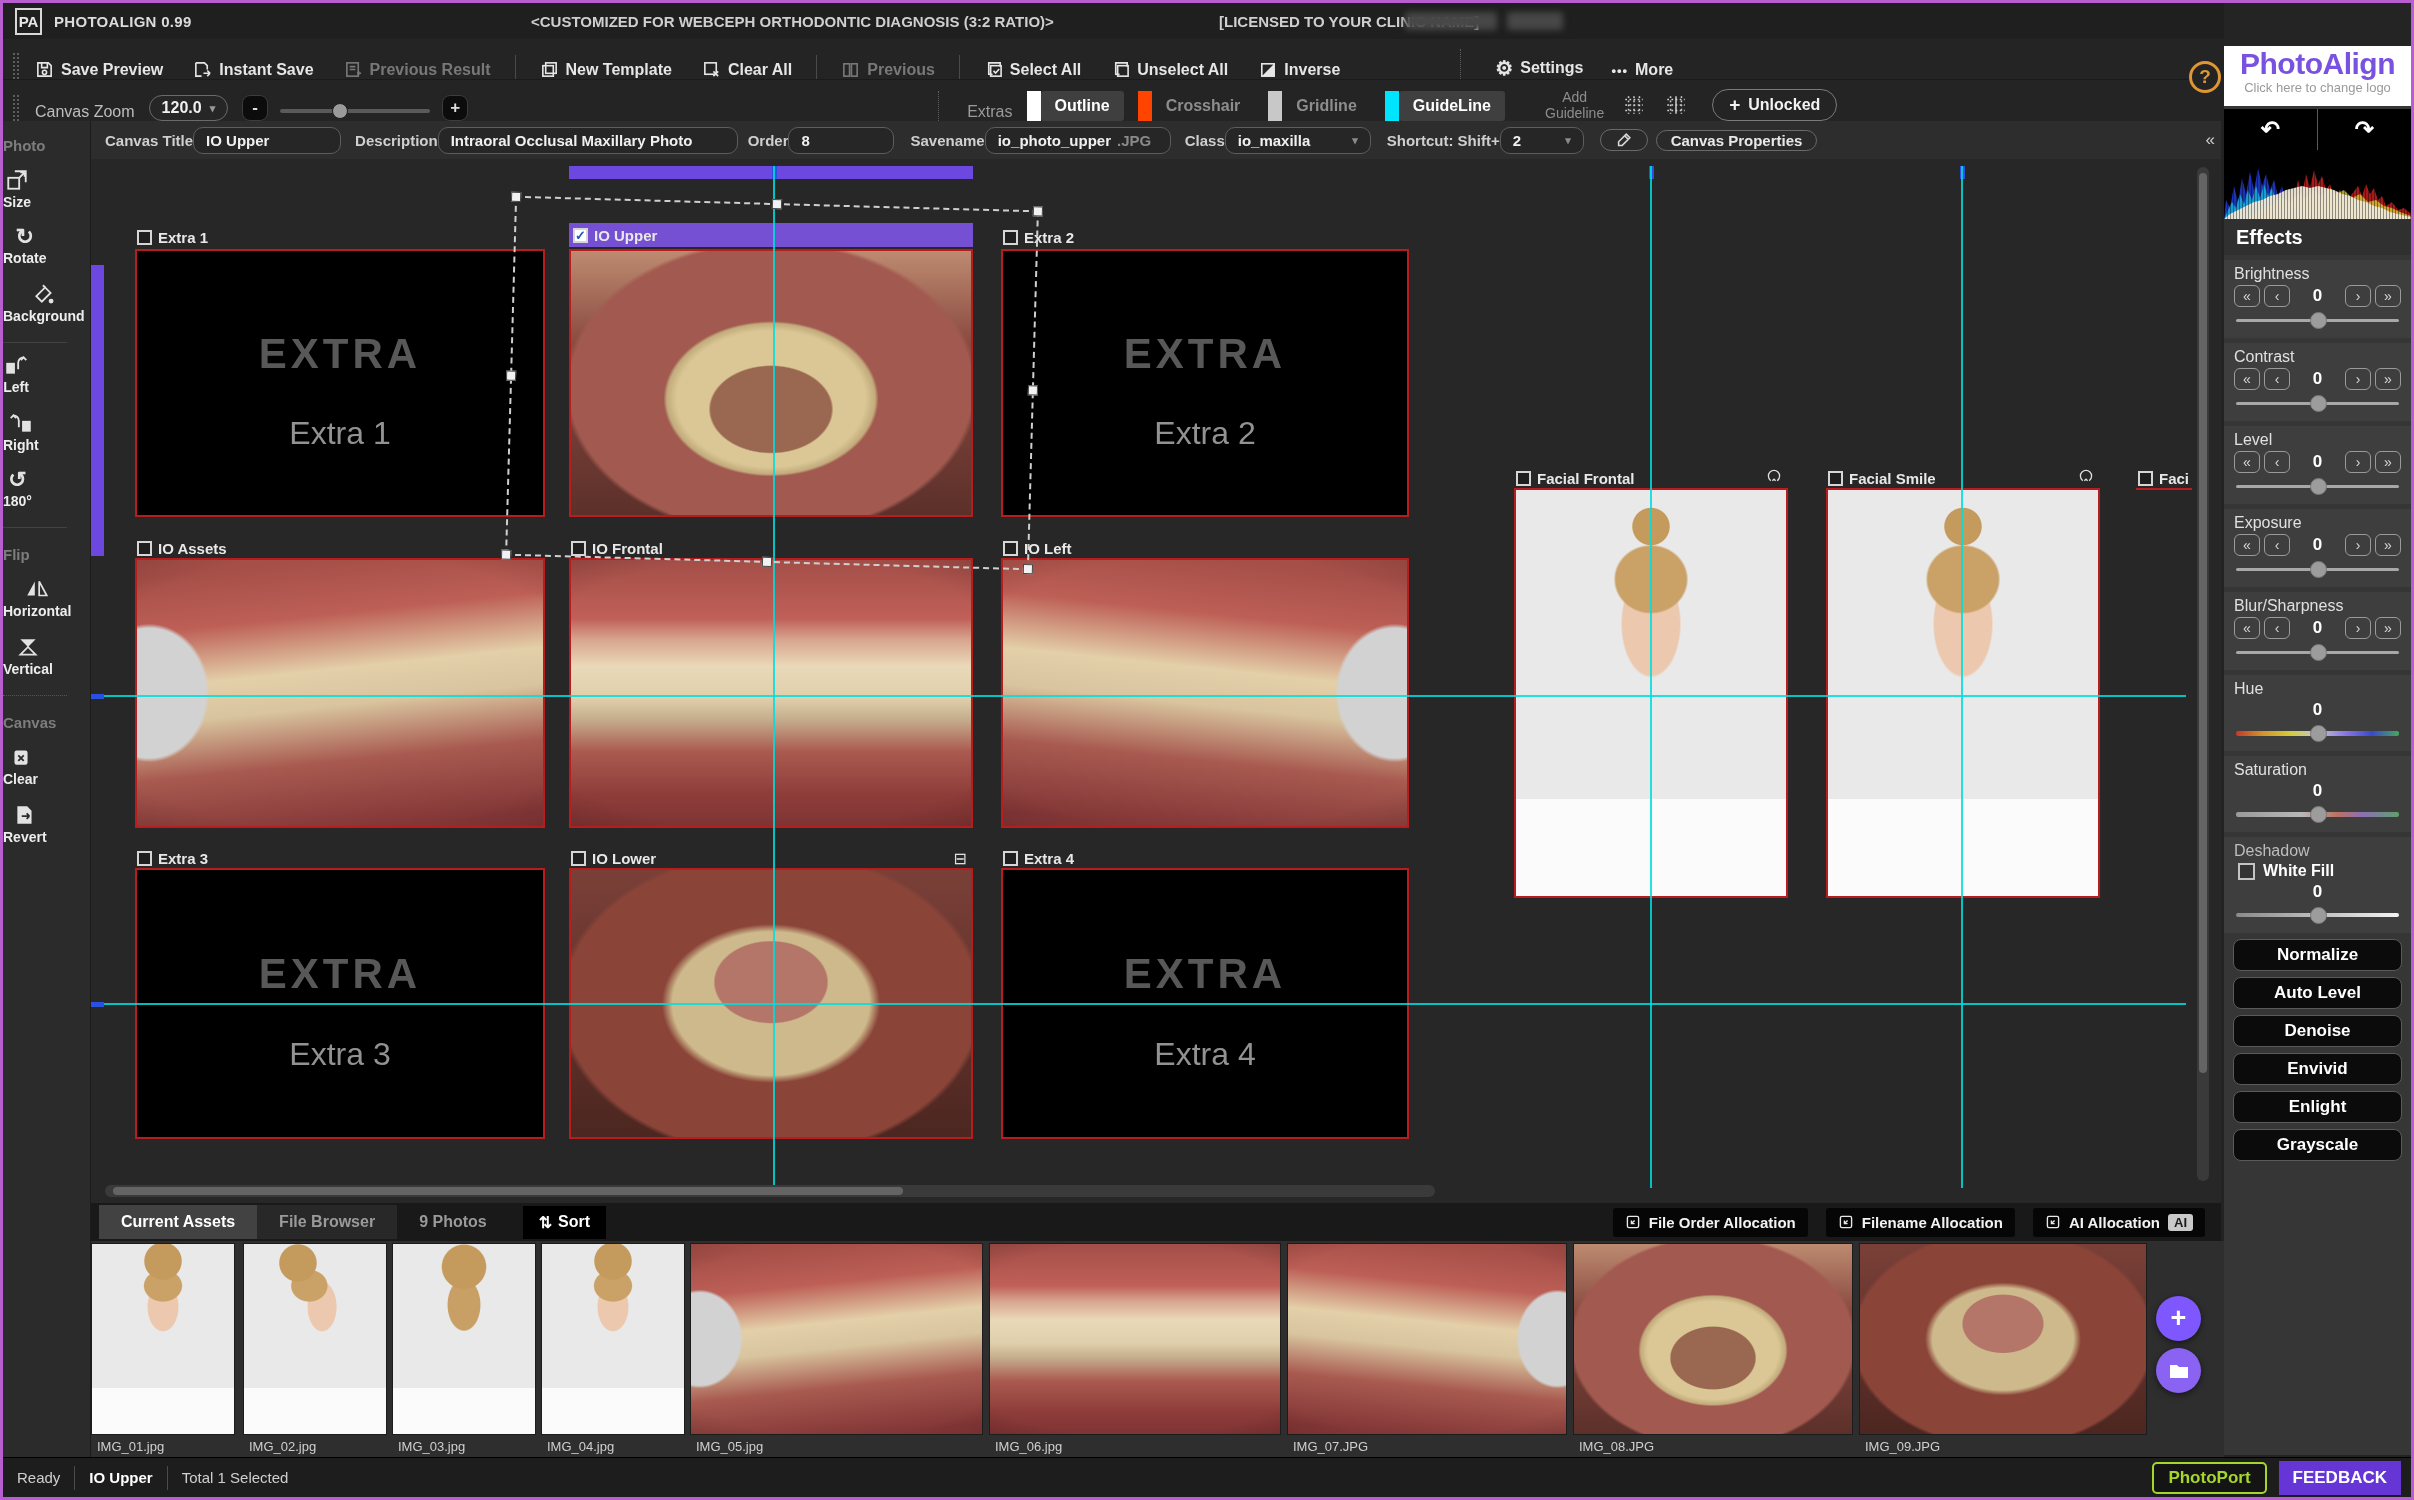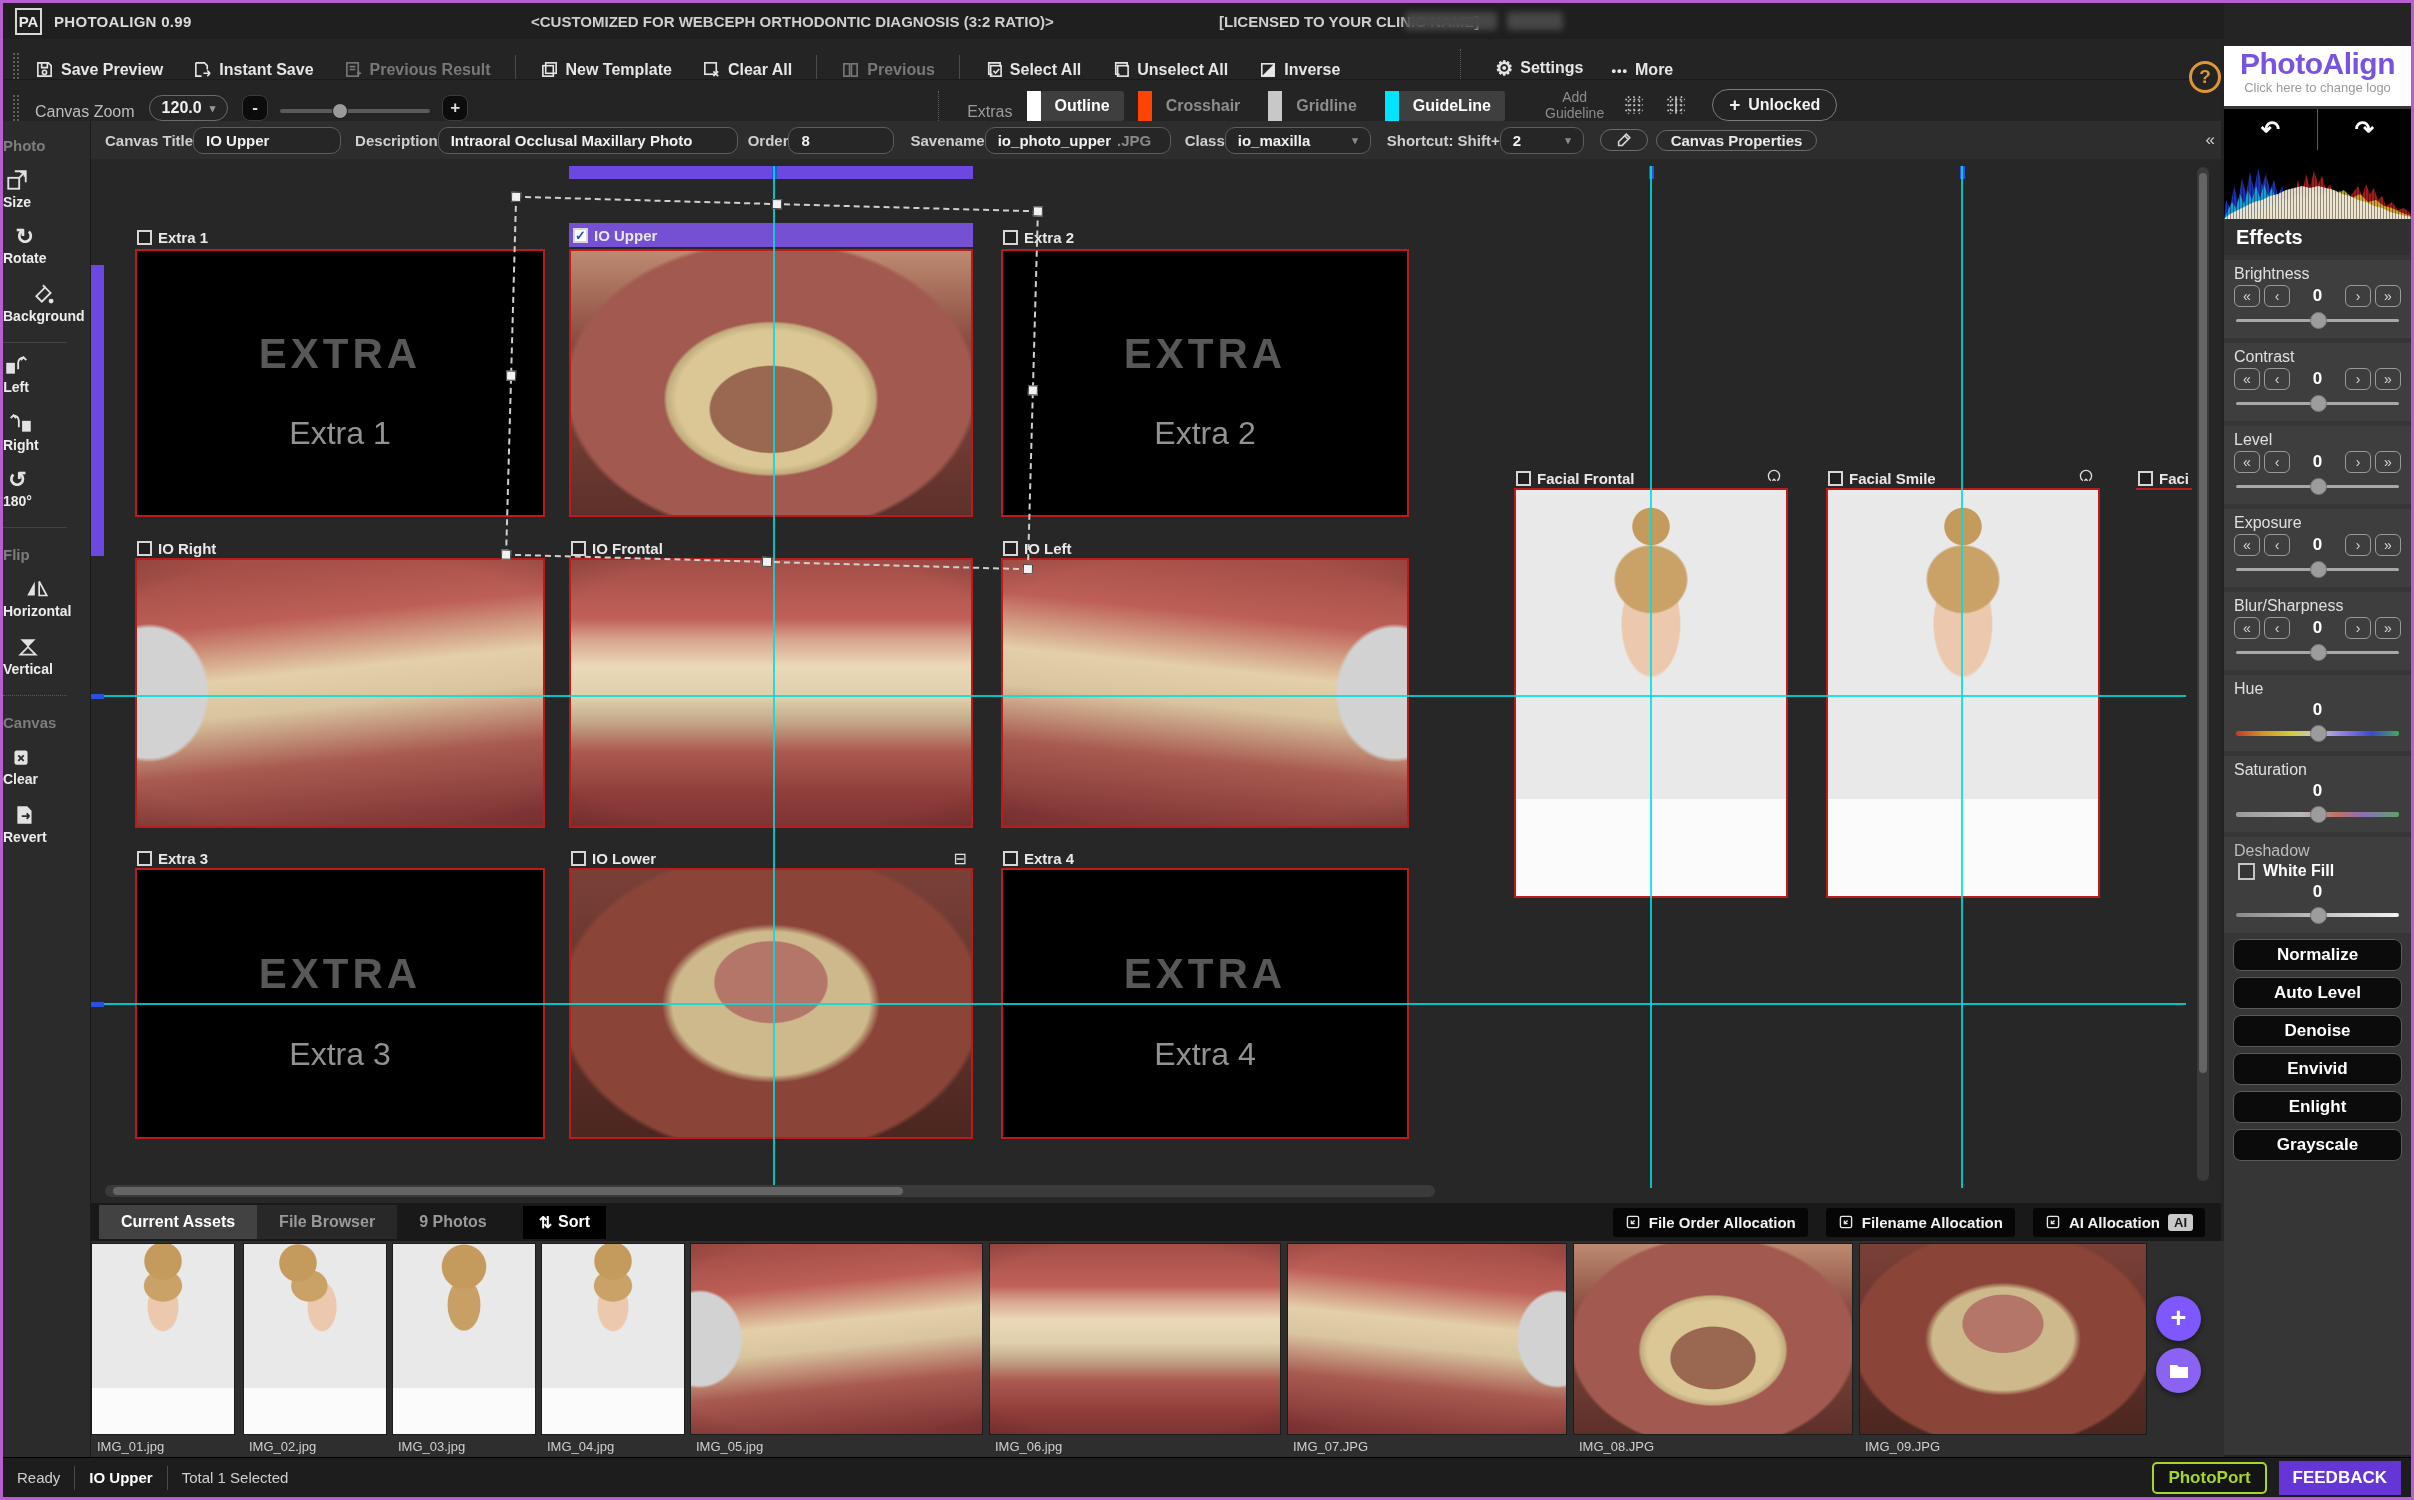"IO Right" span.cell-label { text: Right -> Assets }
